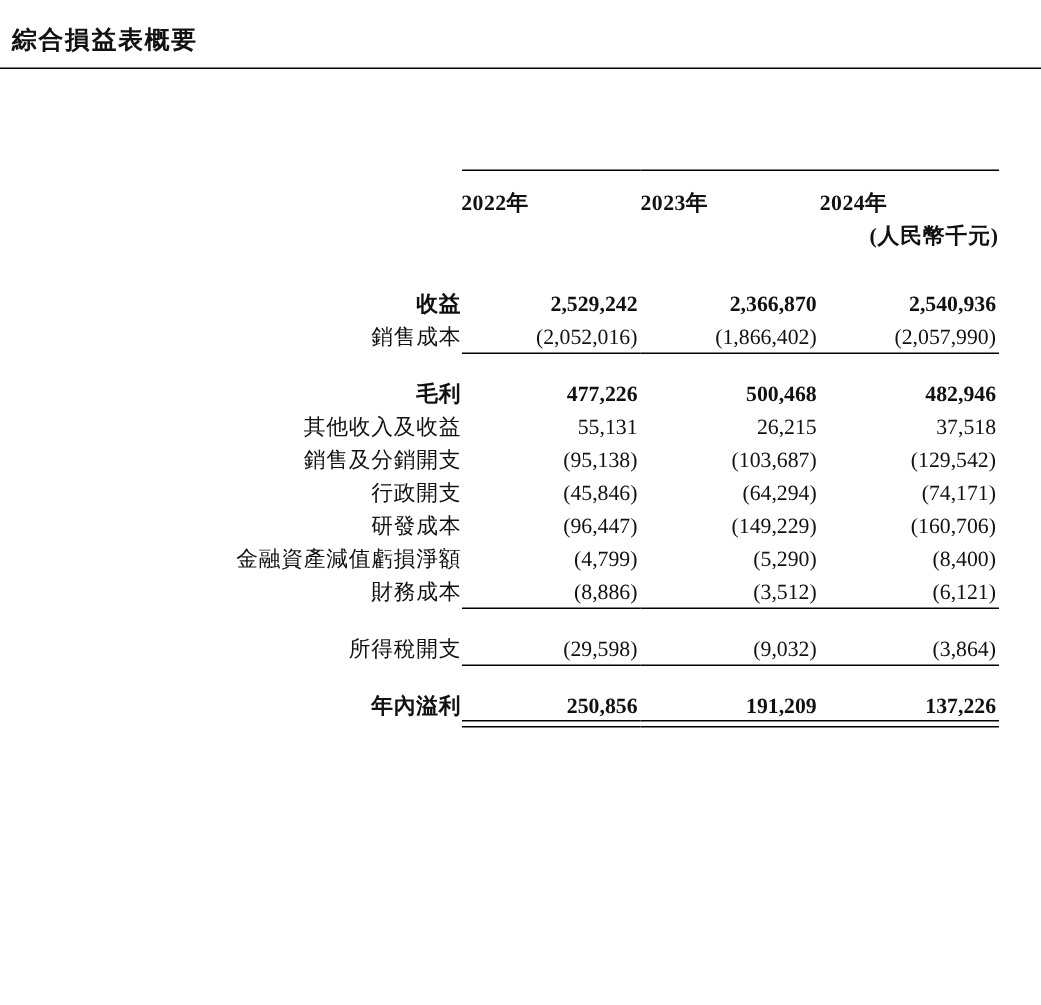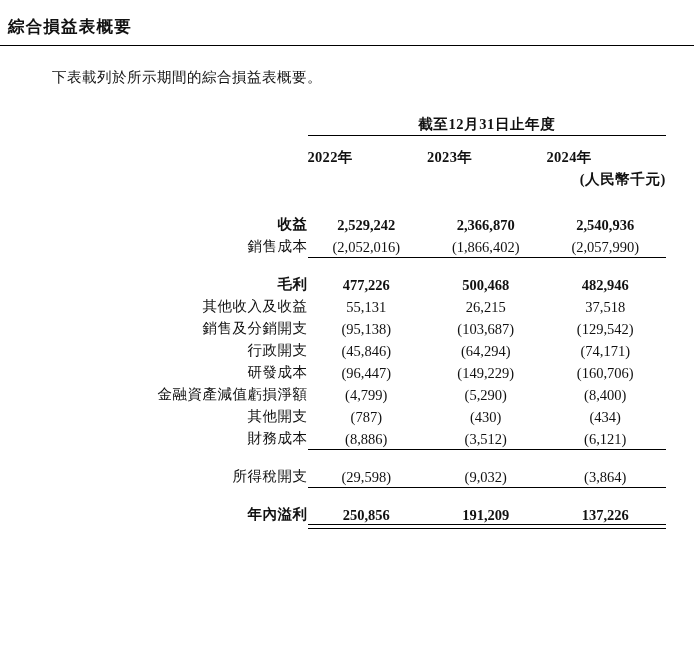"下表載列於所示期間的綜合損益表概要。" div.intro { html: <div>下表載列於所示期間的綜合損益表概要。</div> -> none }
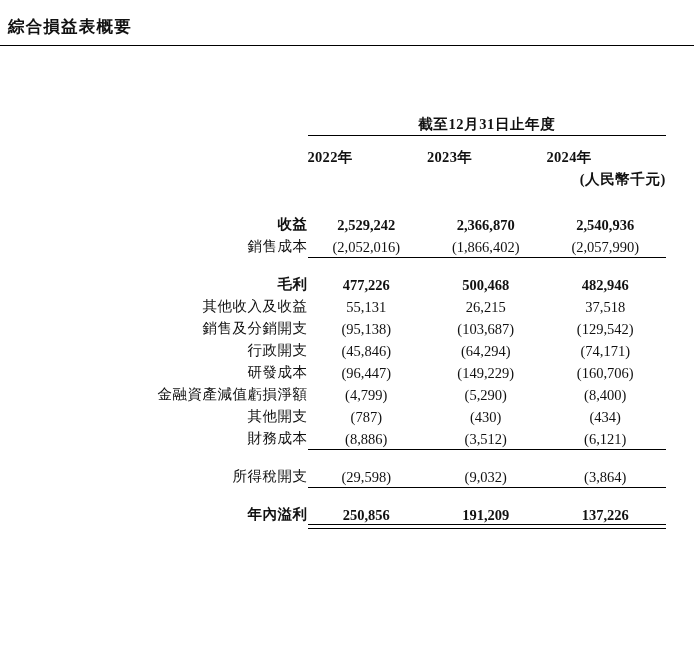"截至12月31日止年度" tr.row-h { html: <tr> <td></td> <td>截至12月31日止年度</td> </tr> -> none }
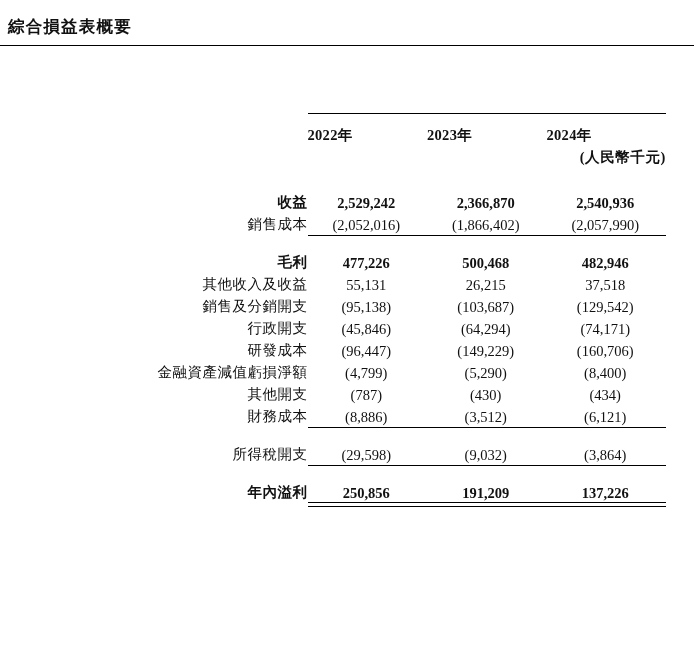"2,529,242" .col-num { text-align: center -> right }
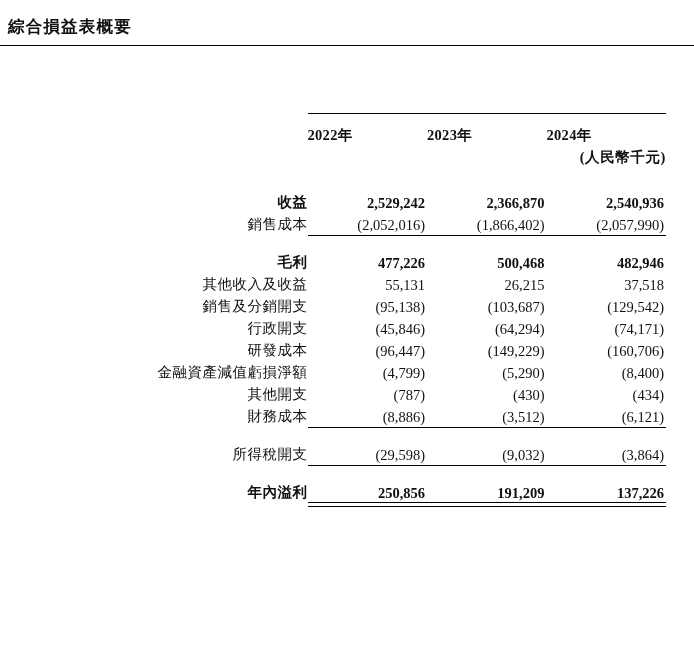"其他開支" tr.row-h { html: <tr> <td>其他開支</td> <td>(787)</td> <td>(430)</td> <td>(434)</td> </tr> -> none }
